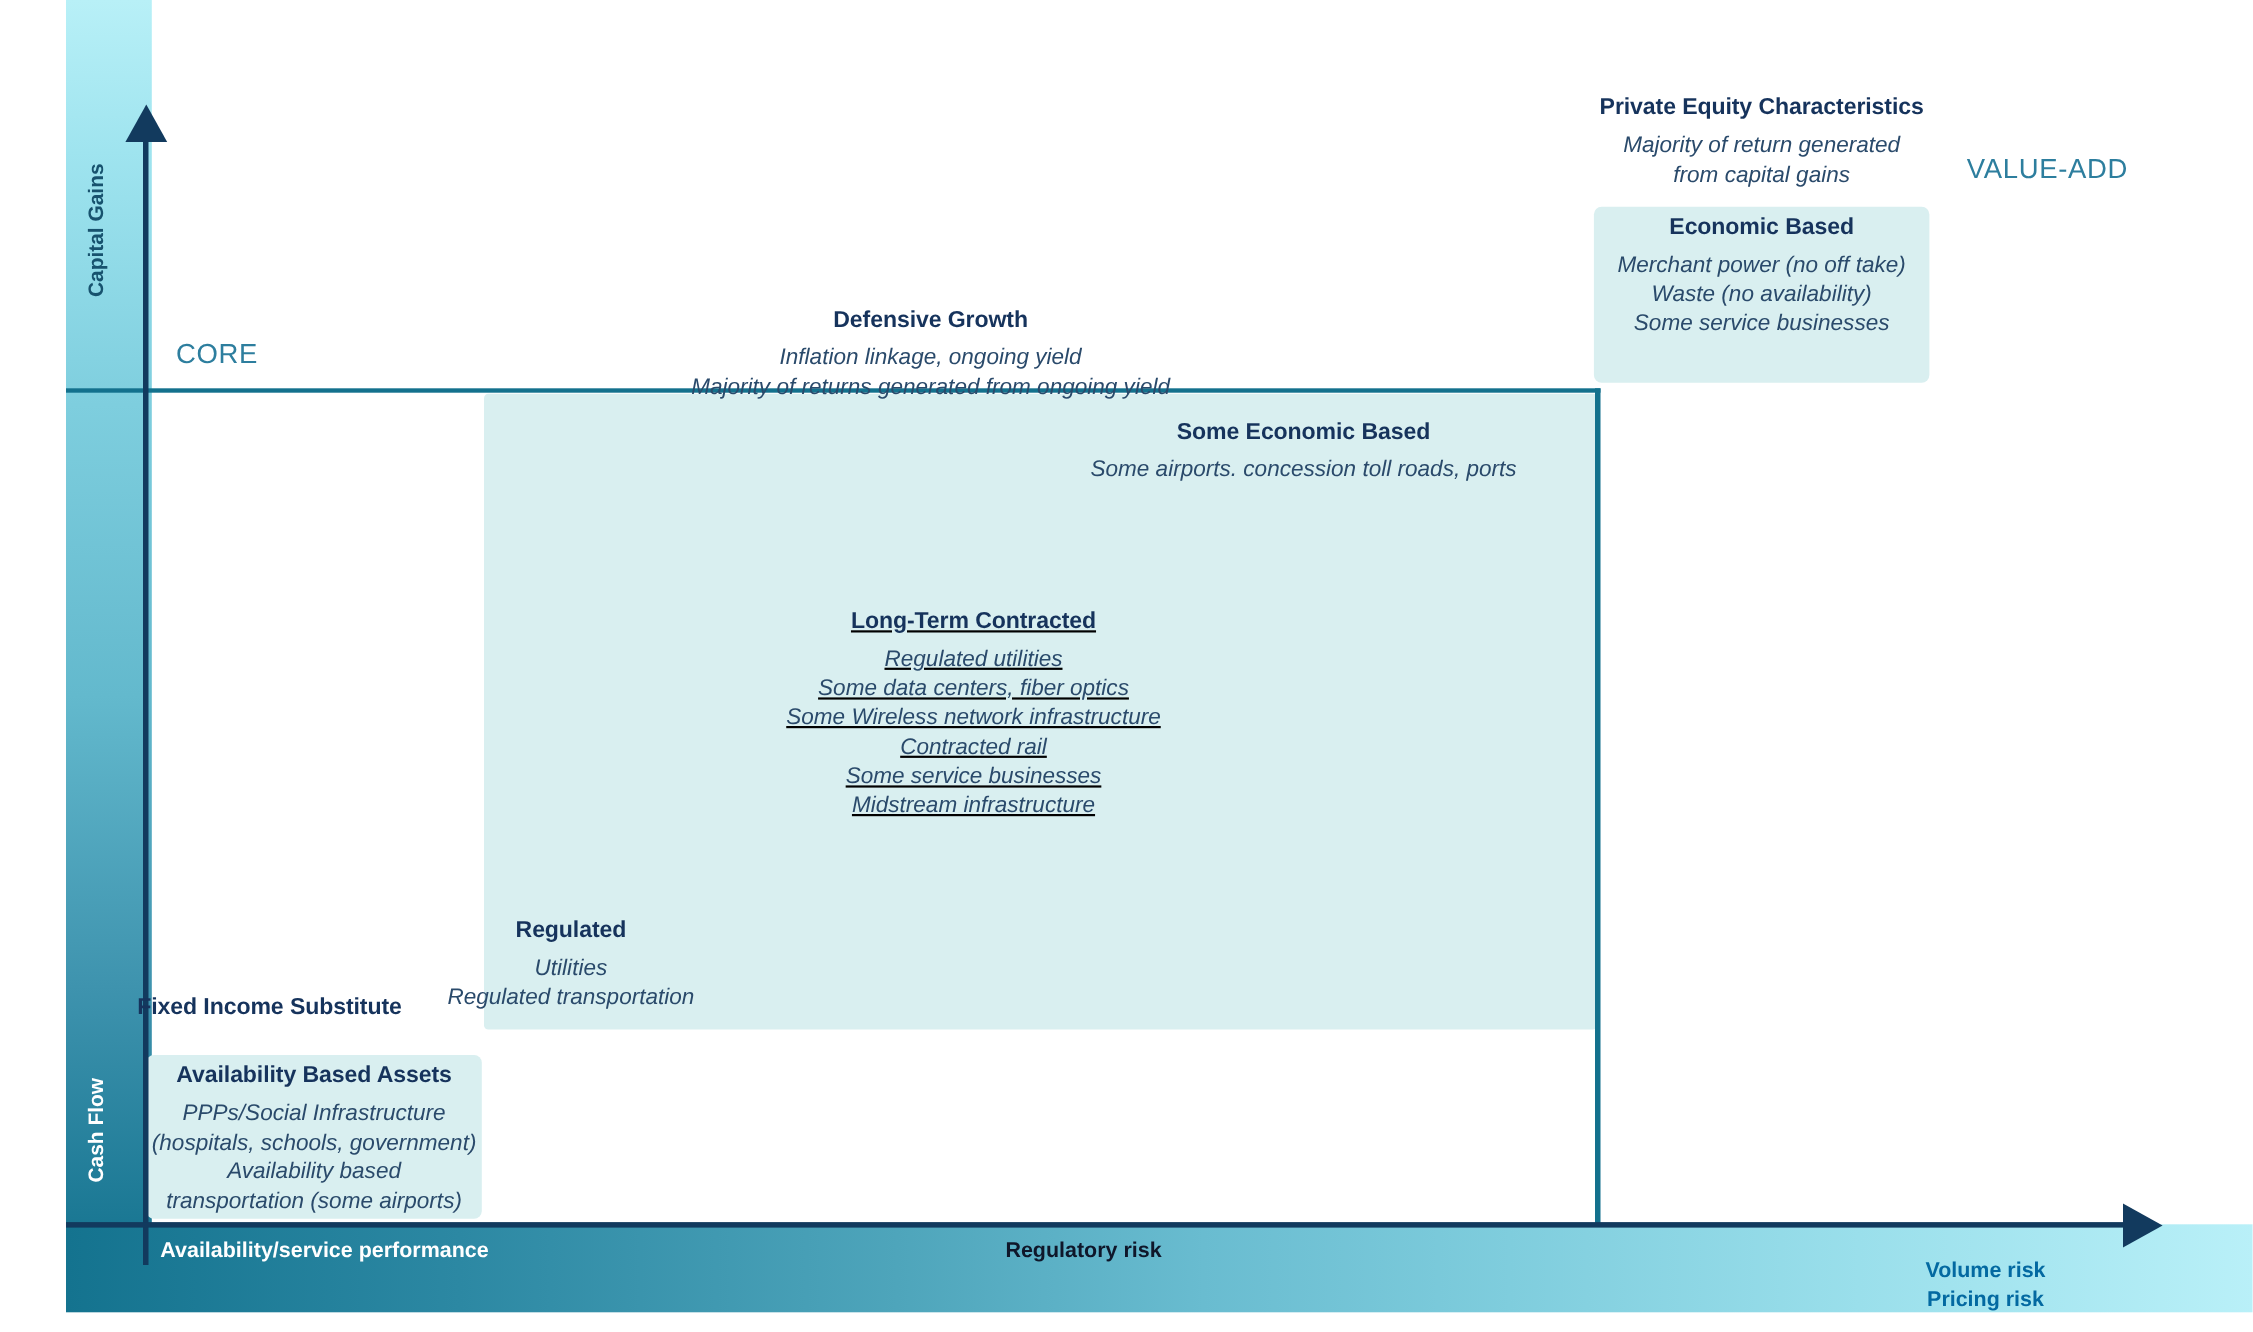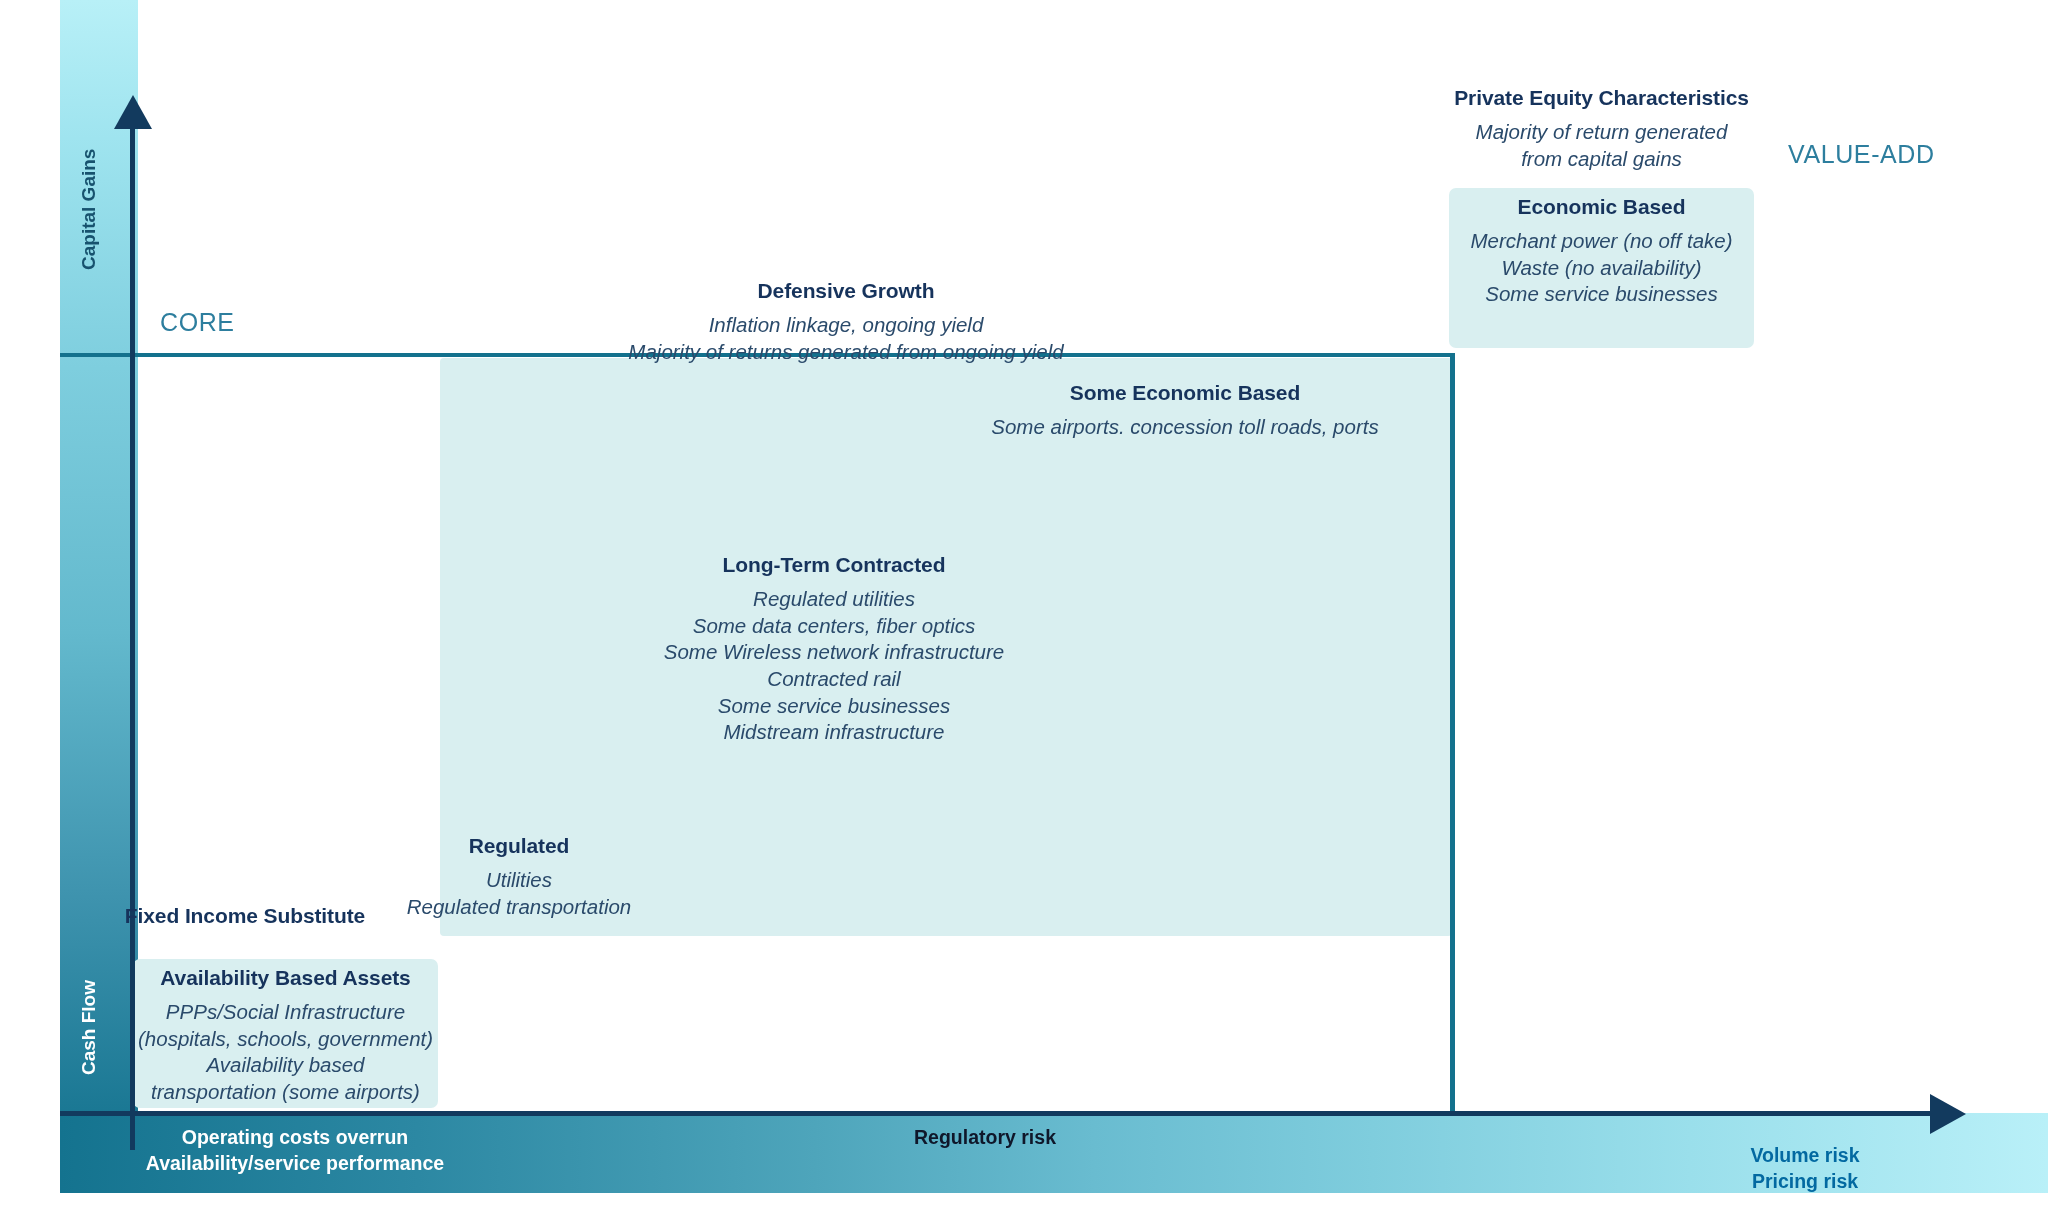"Long-Term Contracted" .t-longterm { left: 649px -> 700px; text-decoration: none -> underline }
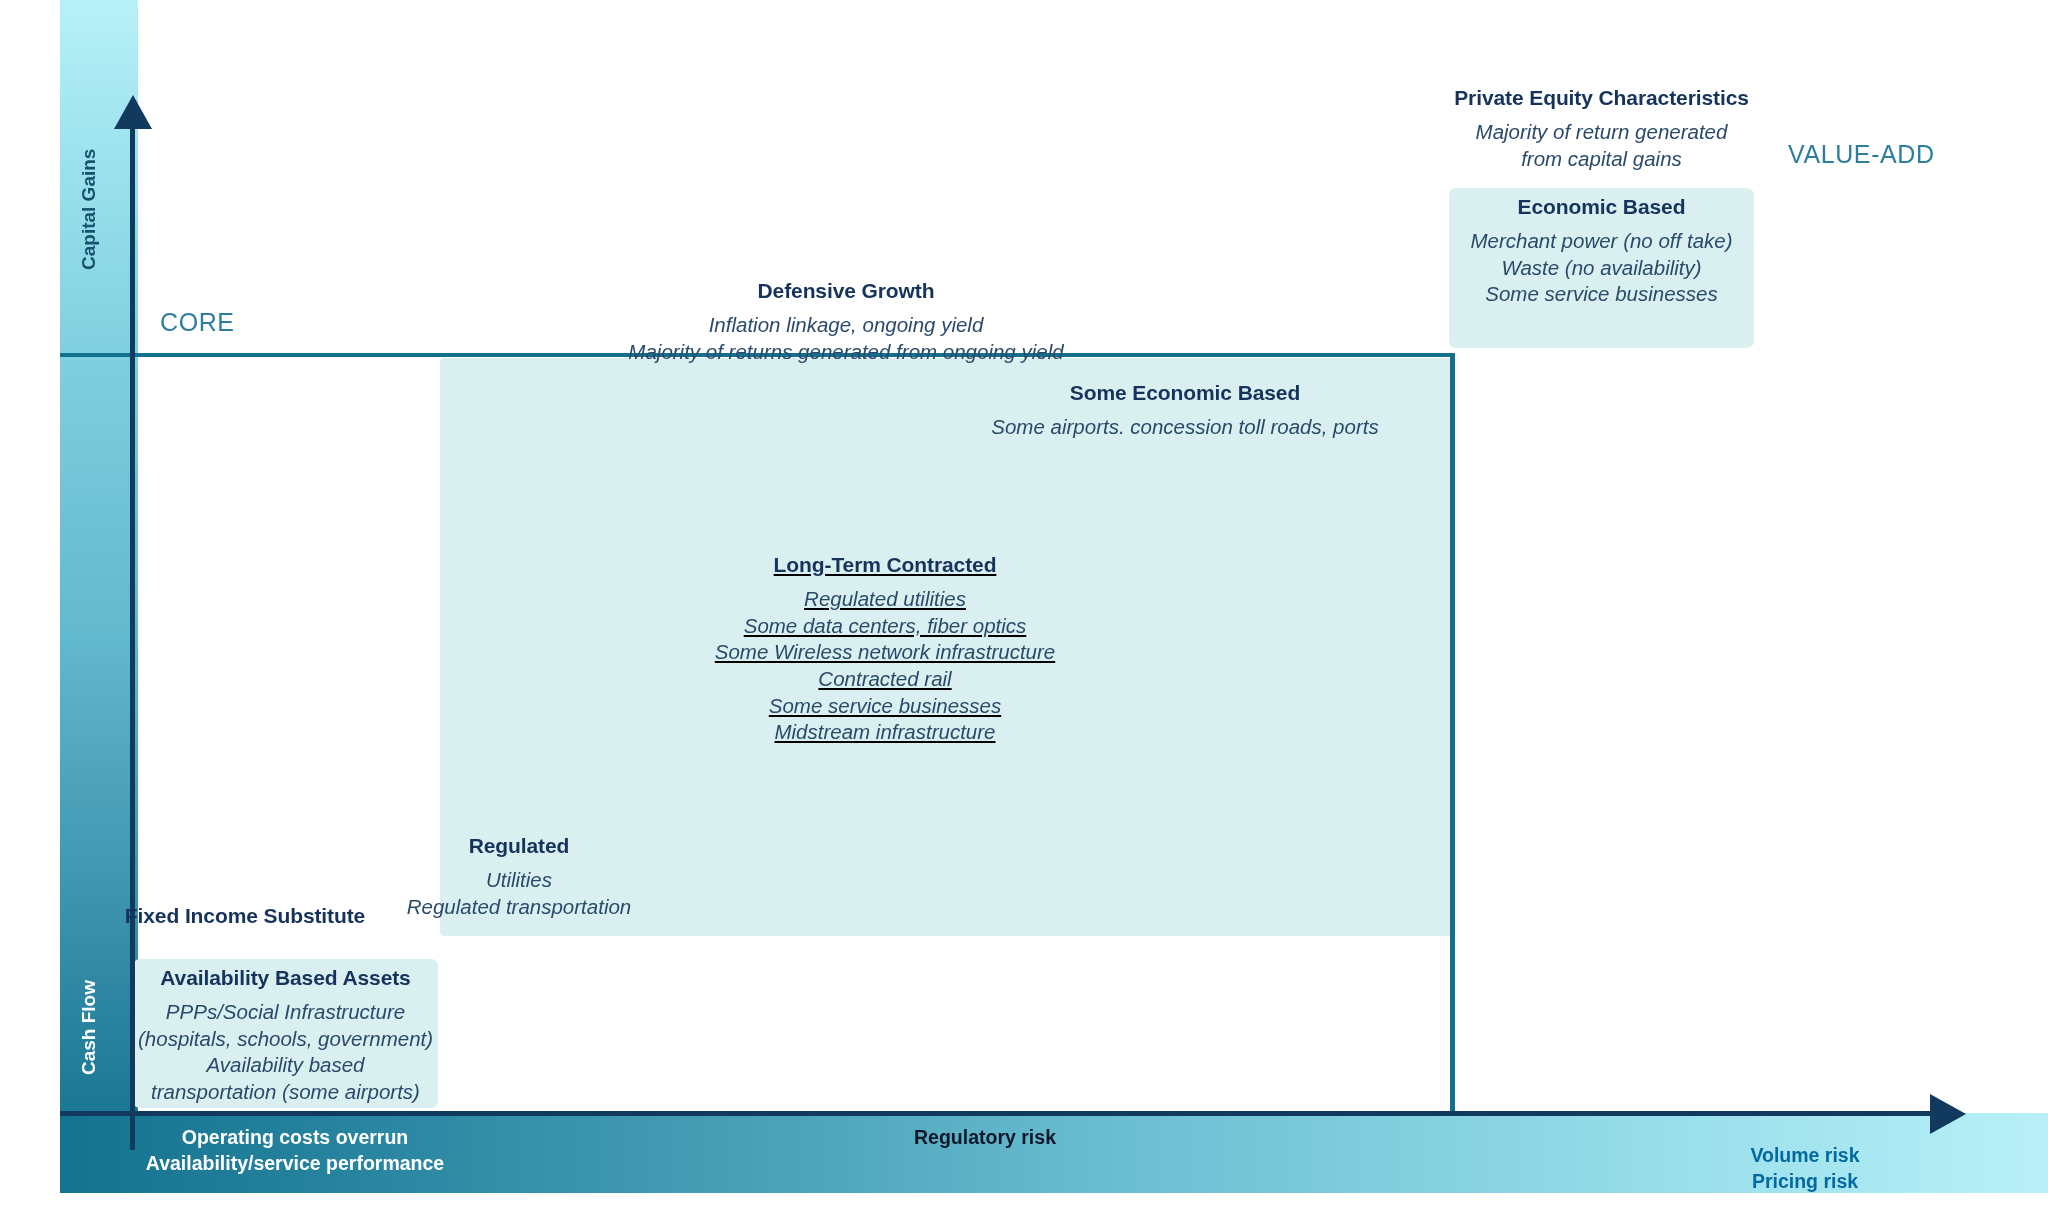"Operating costs overrun" span { html: <span>Operating costs overrun</span> -> none }
